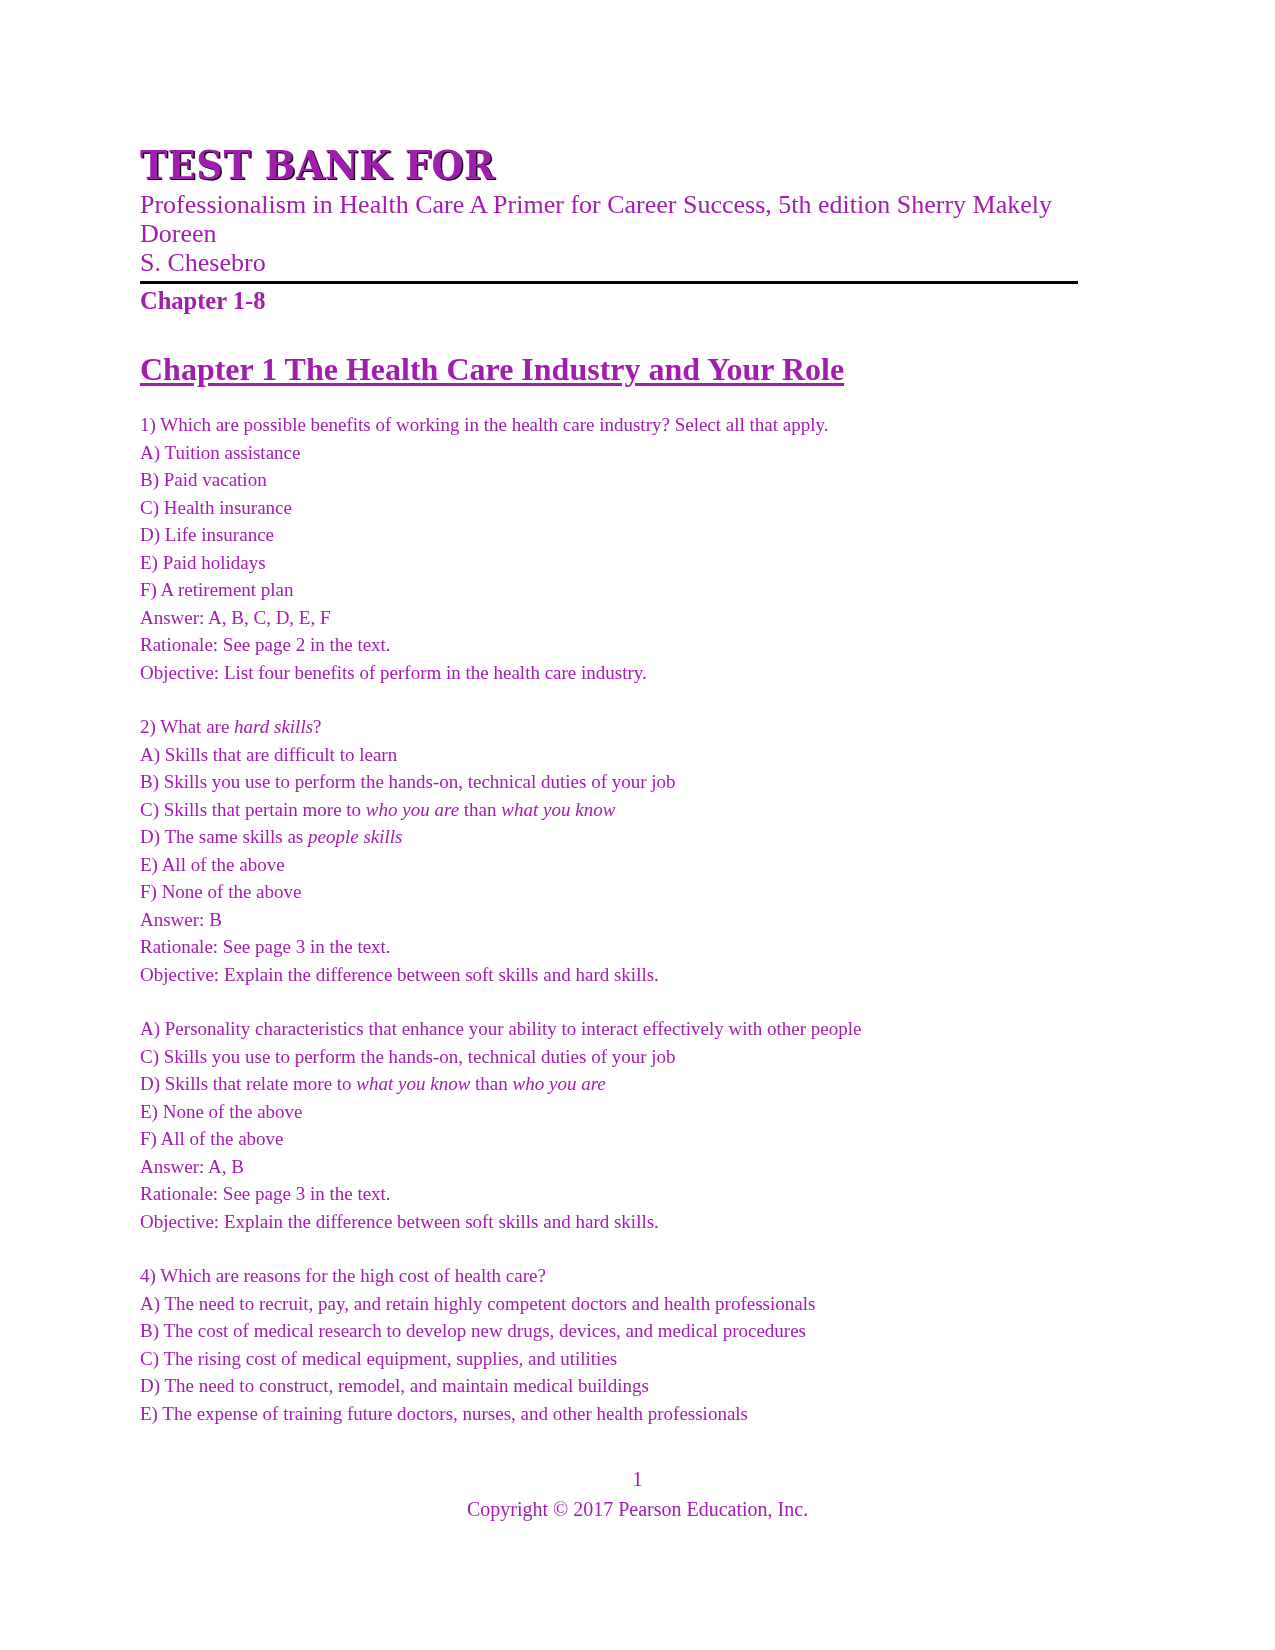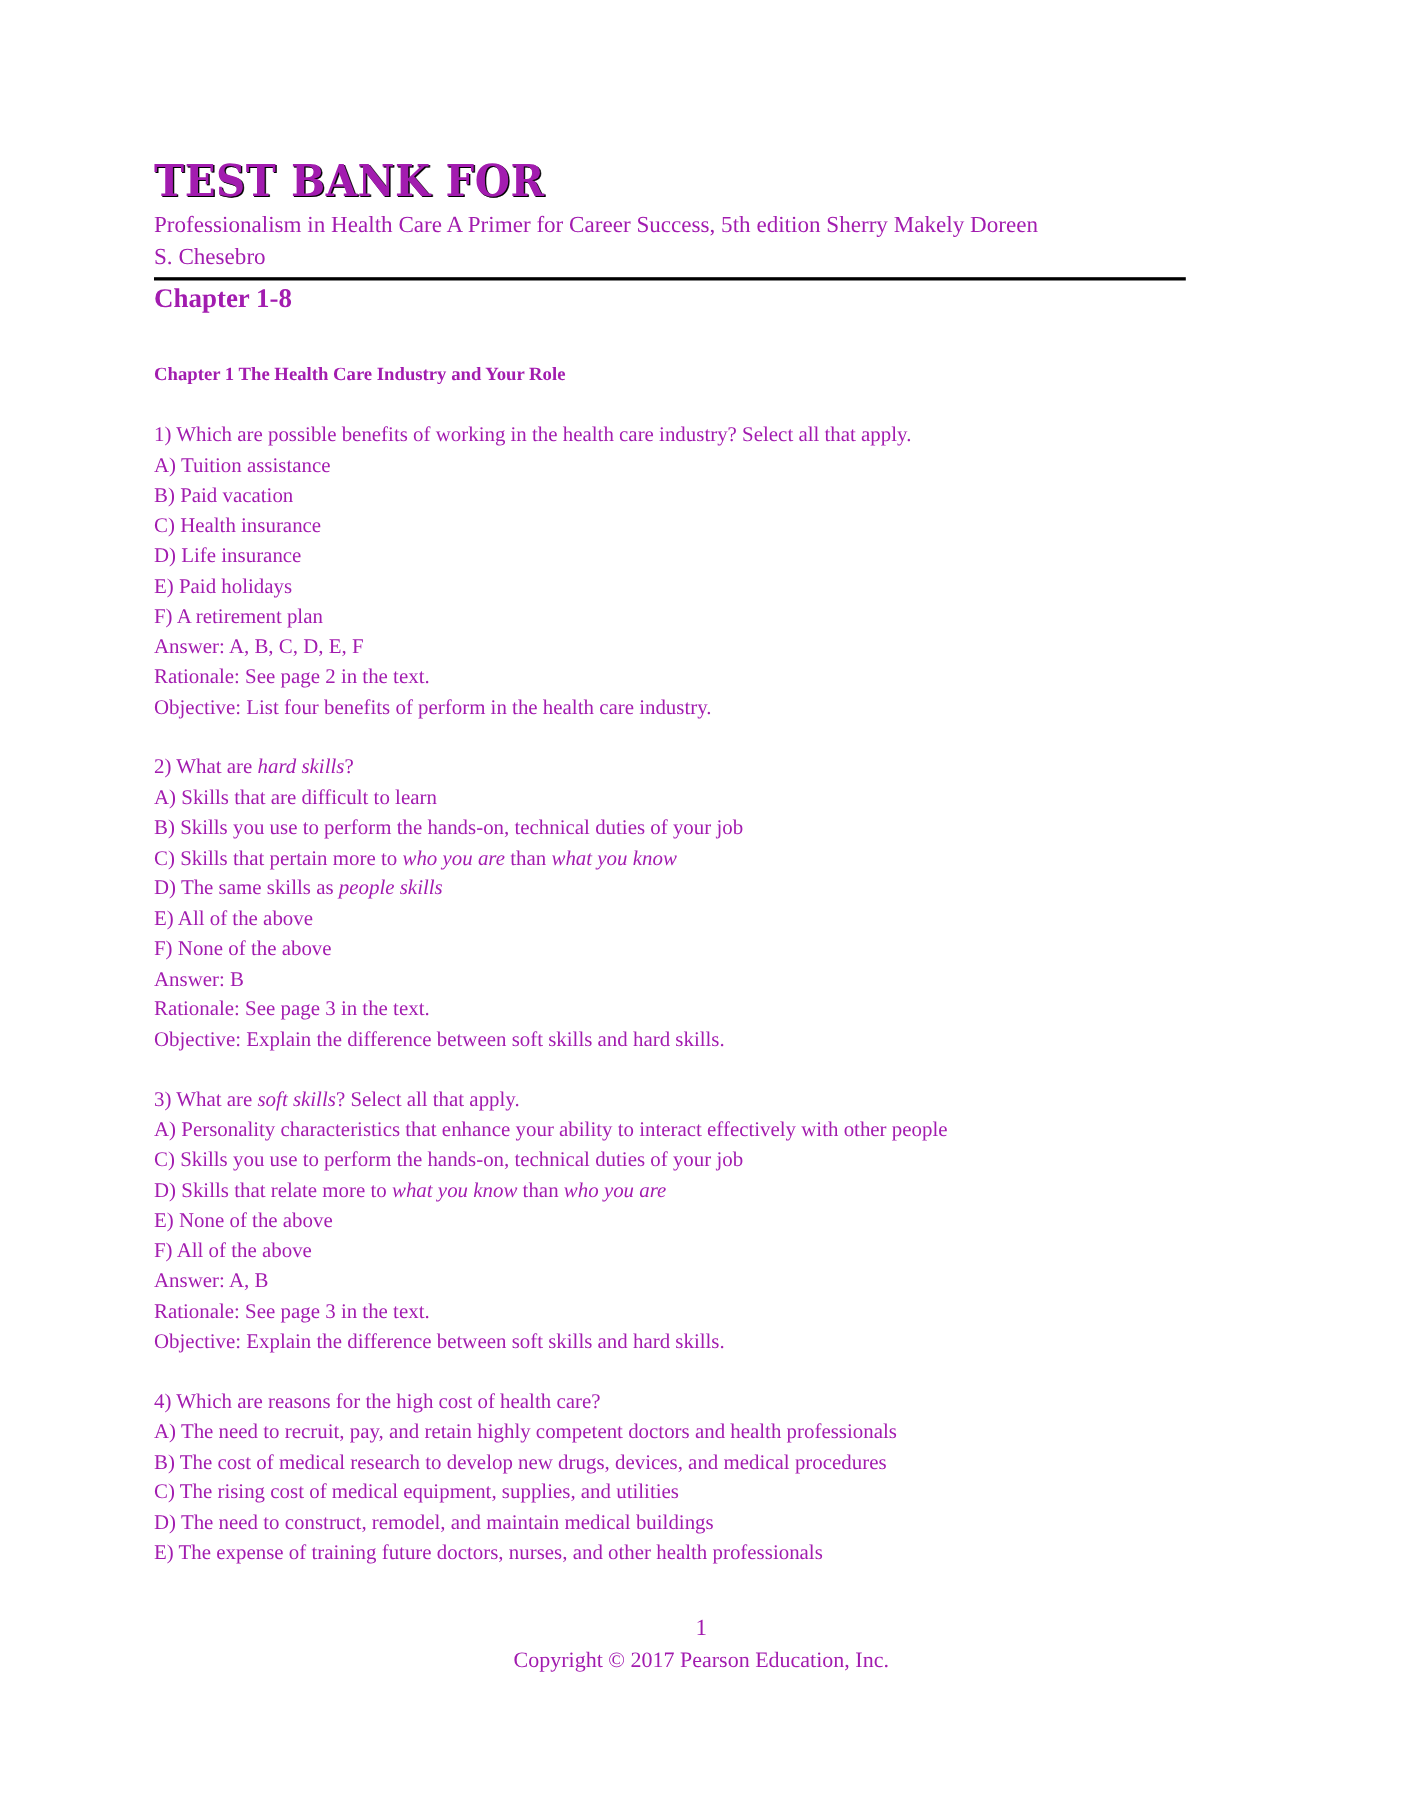"Professionalism in Health Care A" .book-line { font-size: 21px -> 26px }
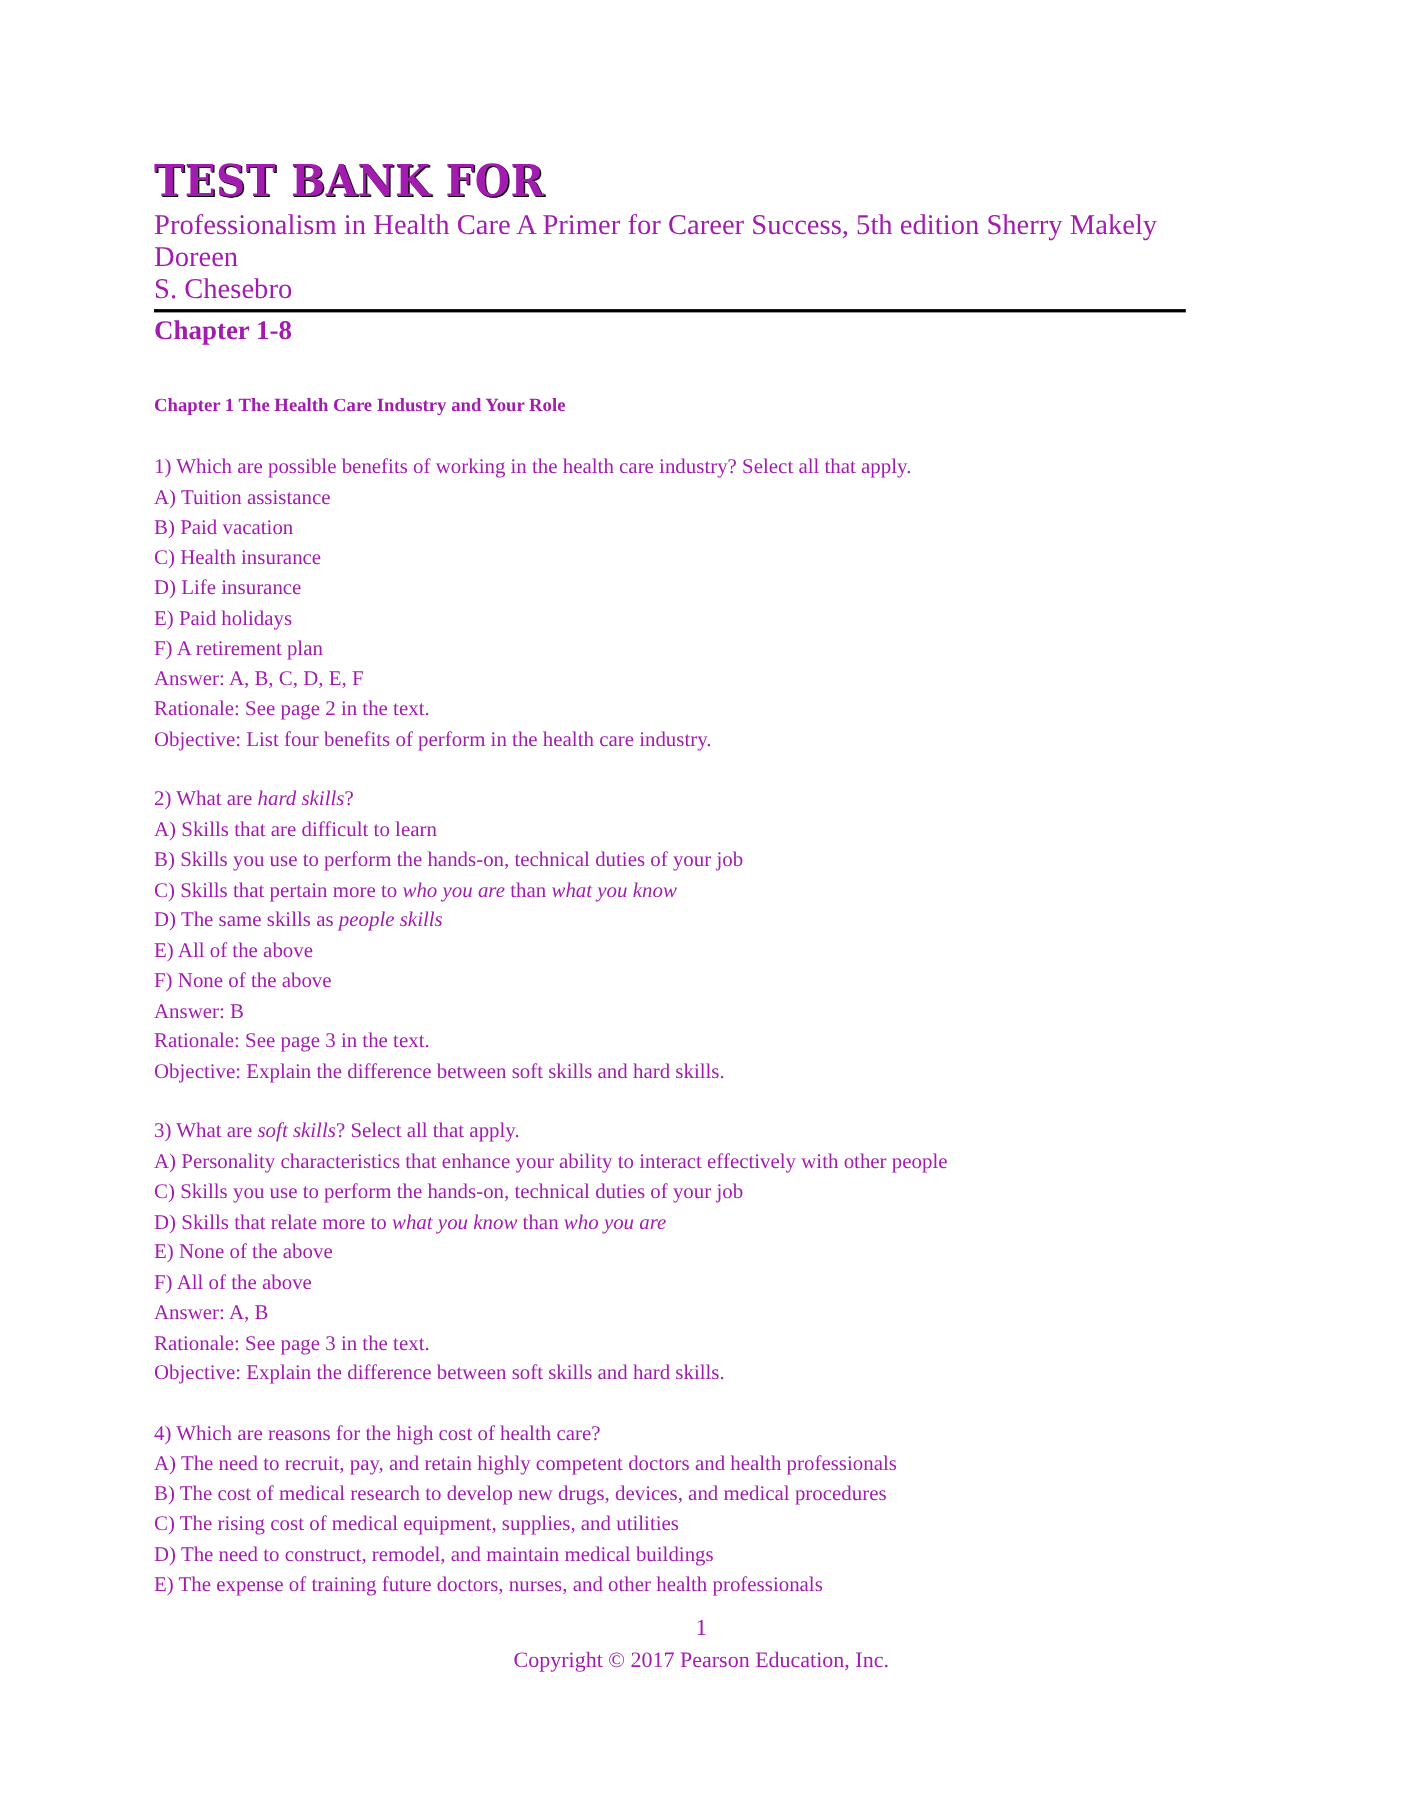"Chapter 1 The Health Care" .chapter-heading { font-size: 17px -> 32px; text-decoration: none -> underline }
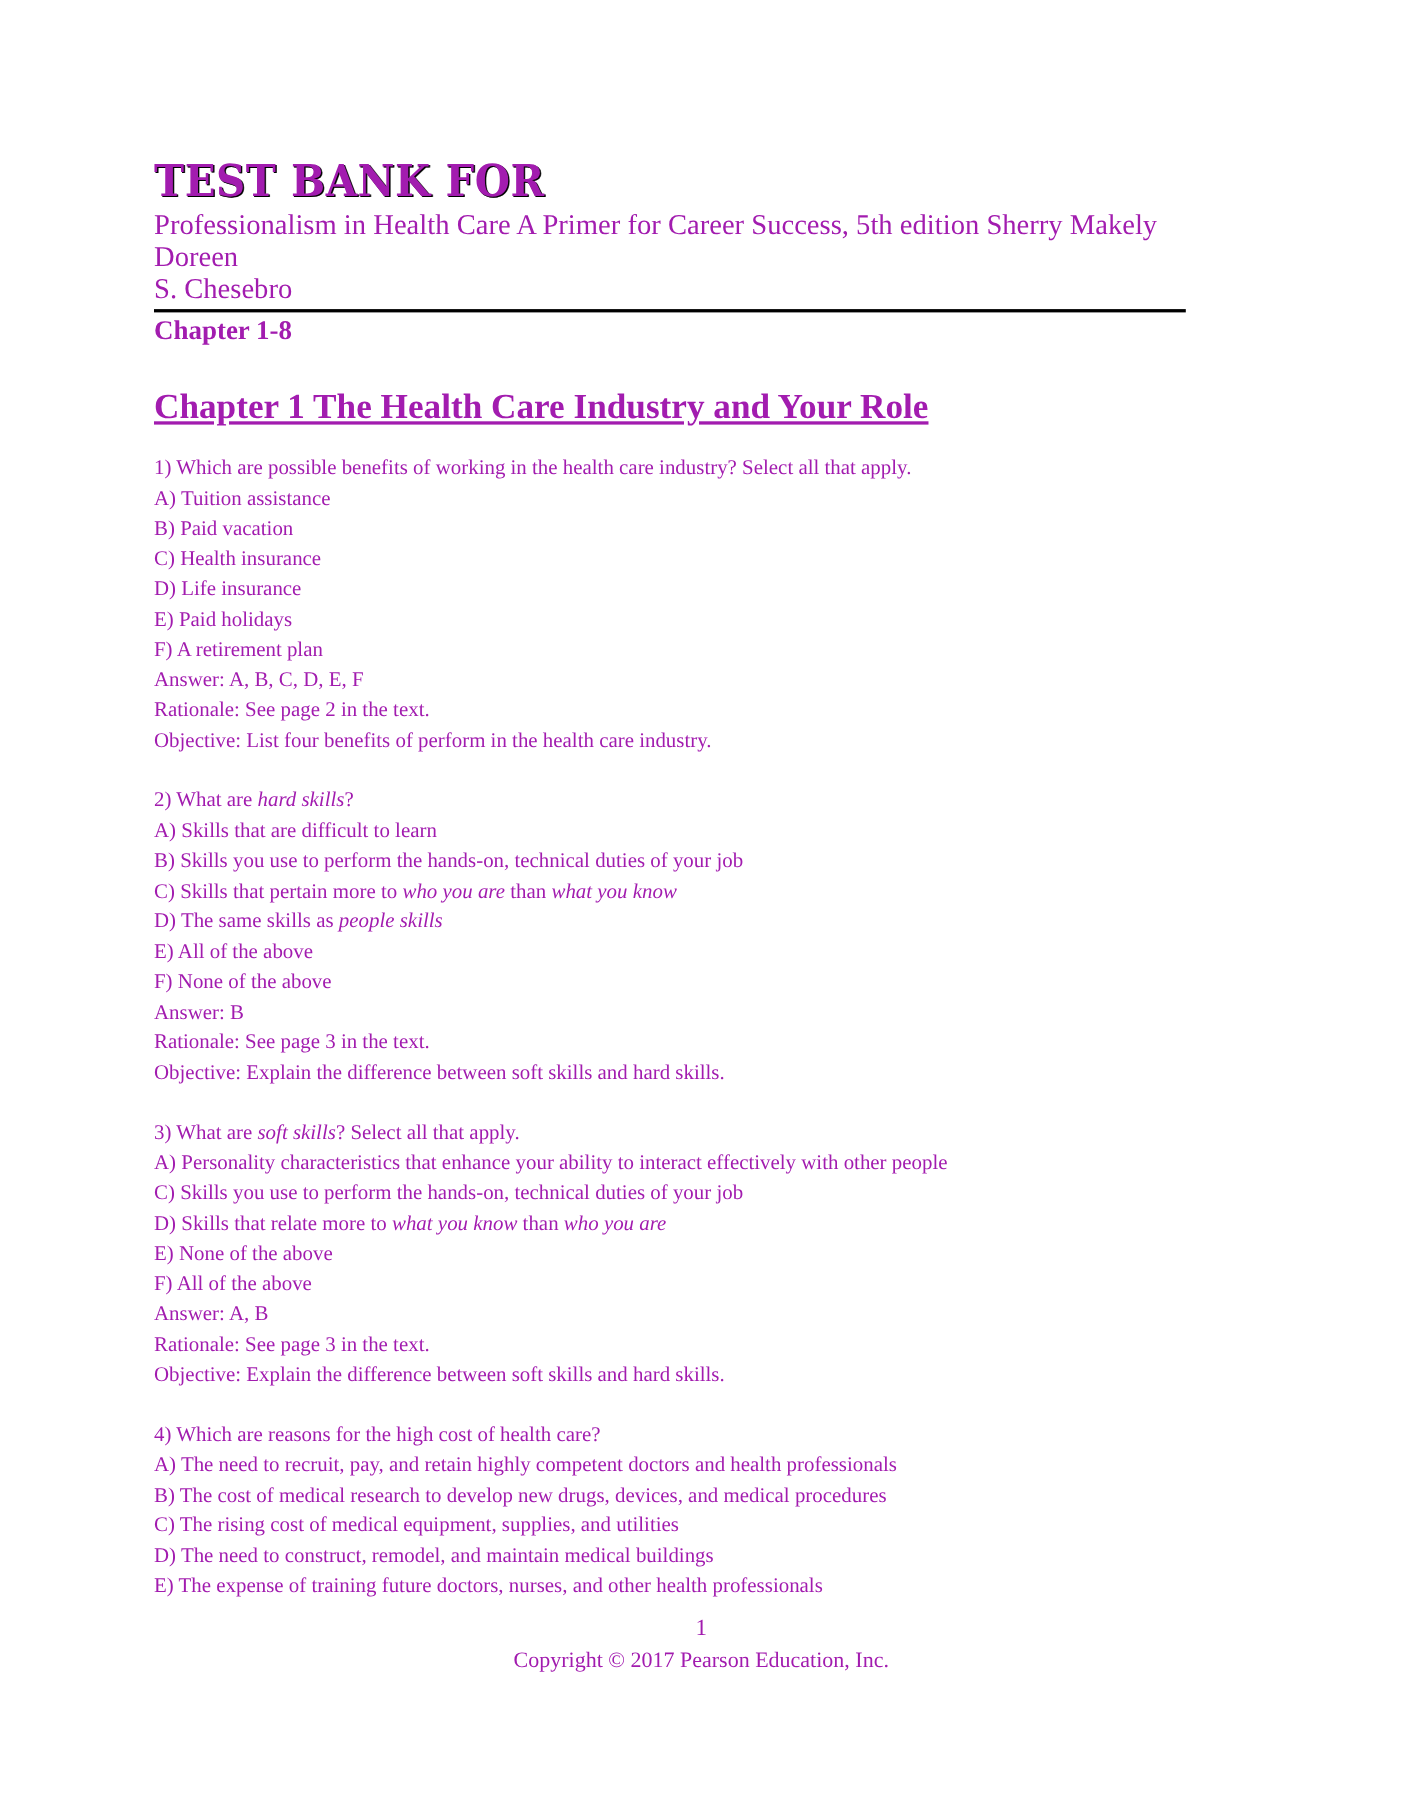"3) What are soft skills?" p.line { html: <p>3) What are <em>soft skills</em>? Select all that apply.</p> -> none }
